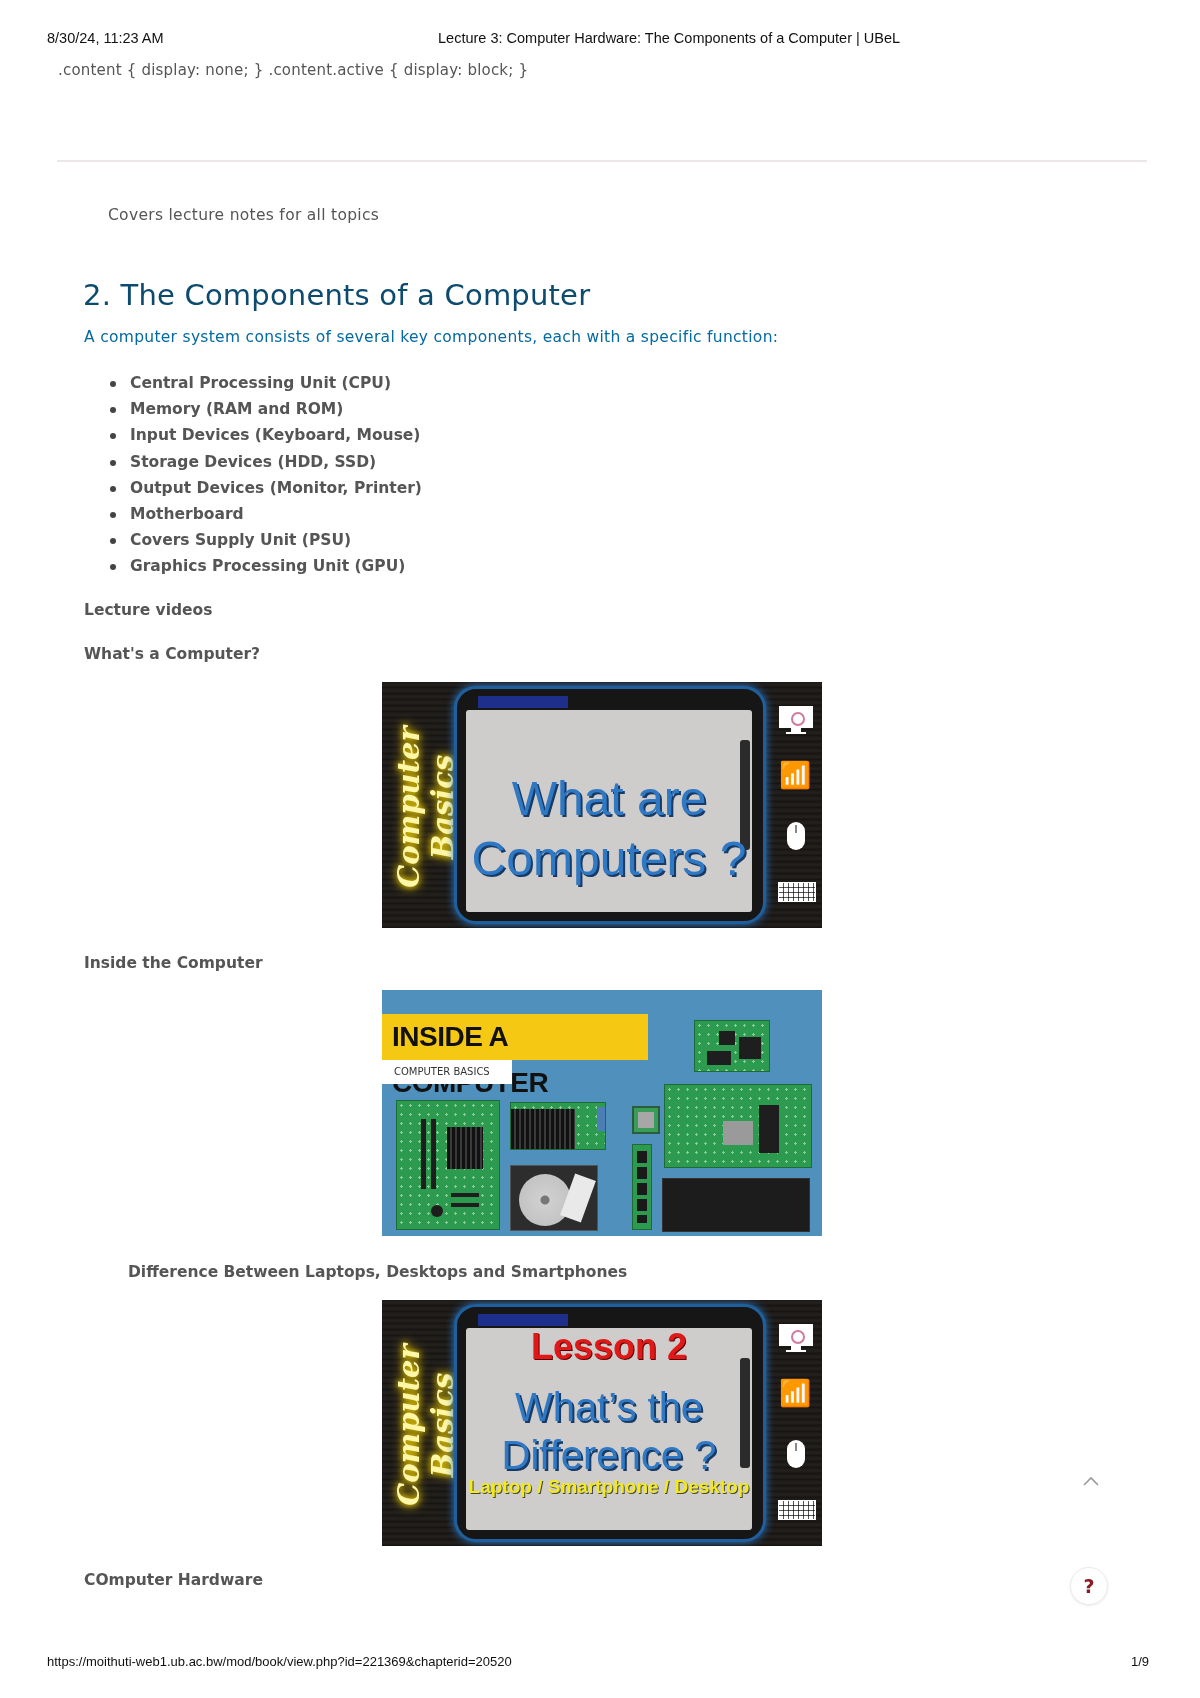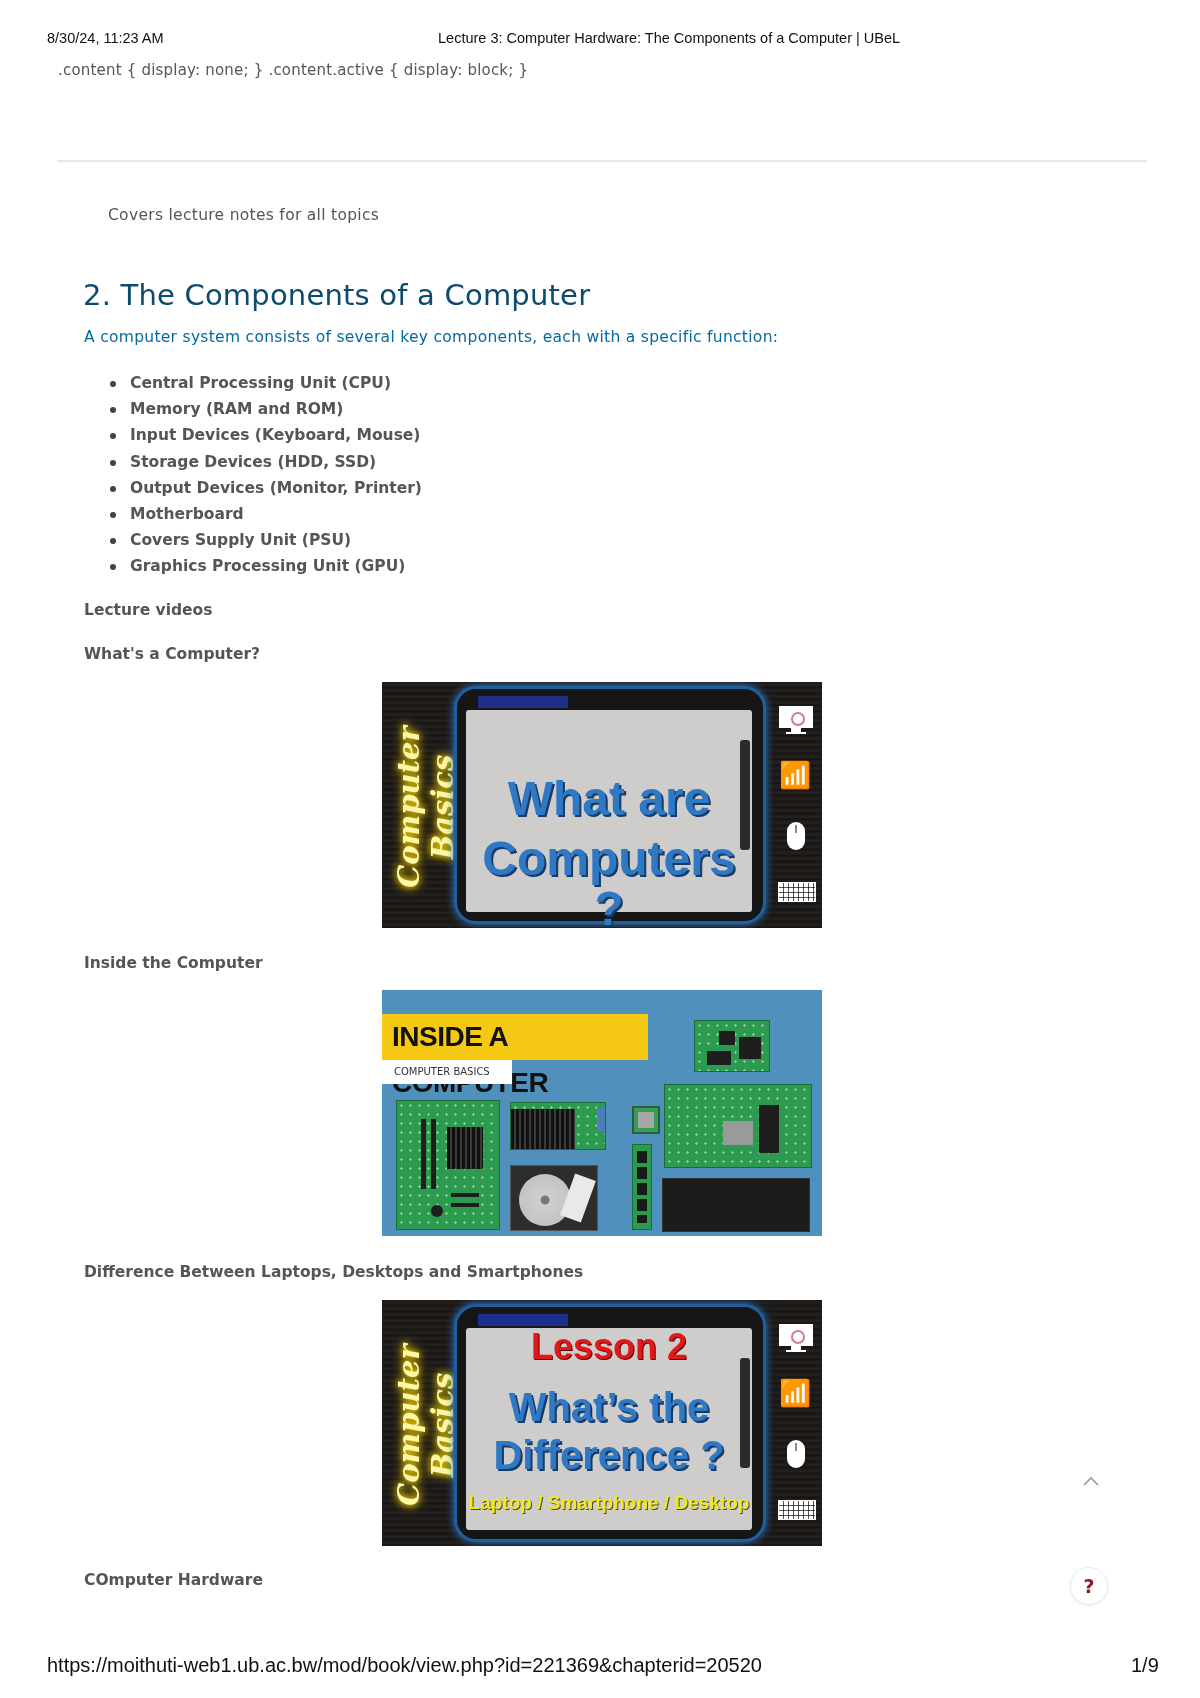"What are" .lesson .lesson-q { font-weight: bold -> normal }
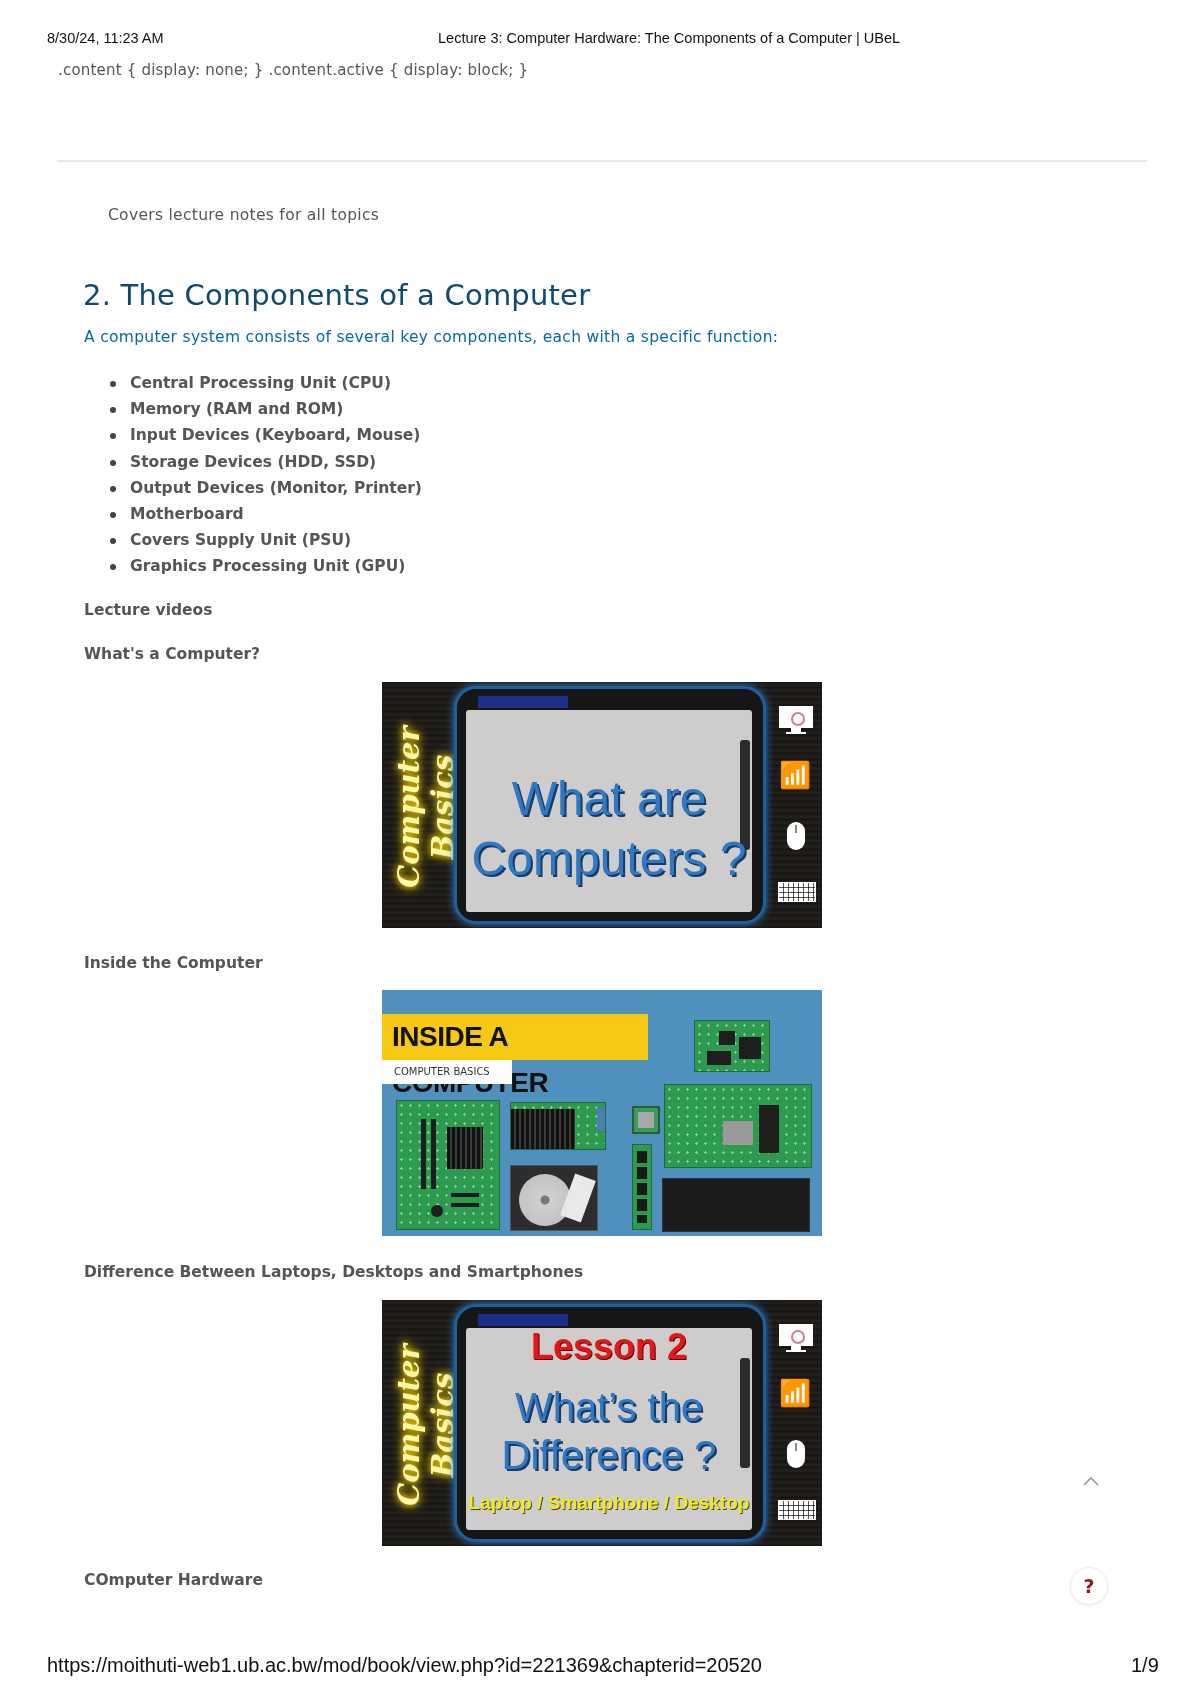"Difference Between Laptops, Desktops and" div.sub-heading { margin-left: none -> 44px }
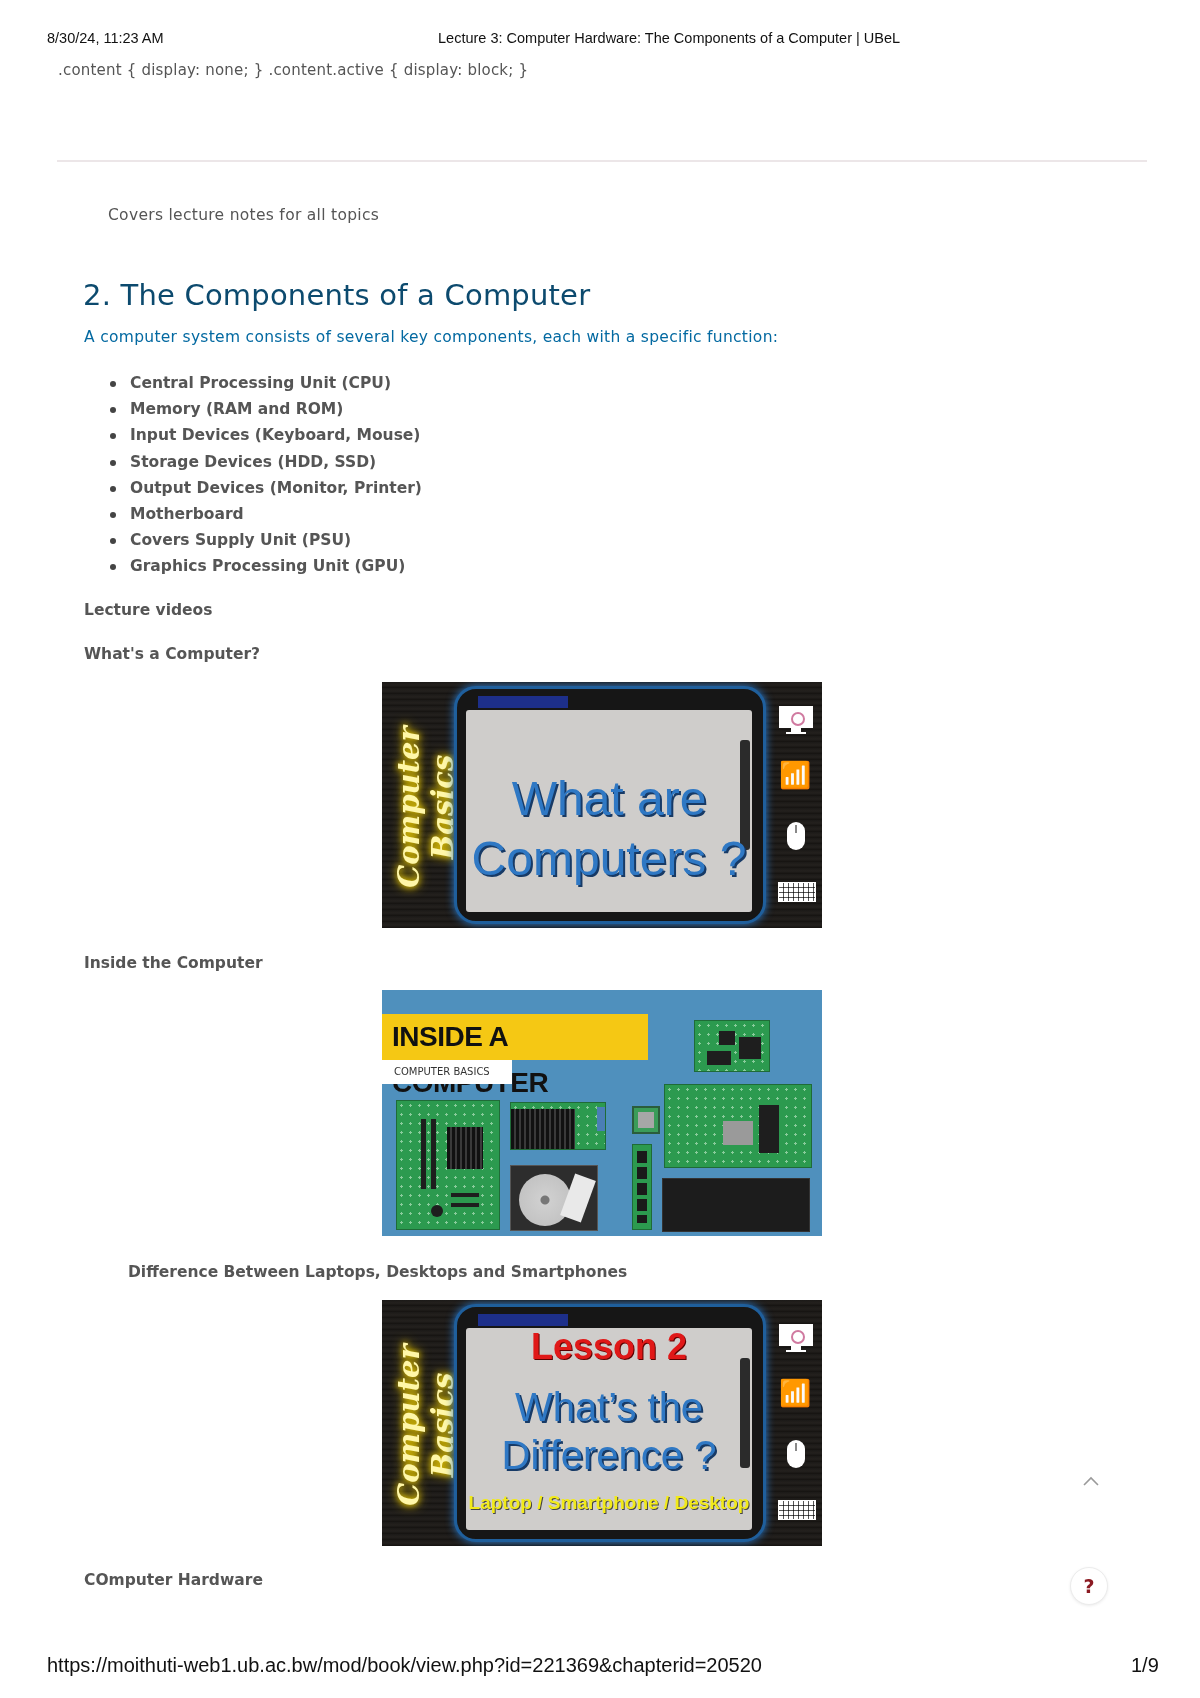"Laptop / Smartphone / Desktop" div.lesson-sub { top: 192px -> 176px }
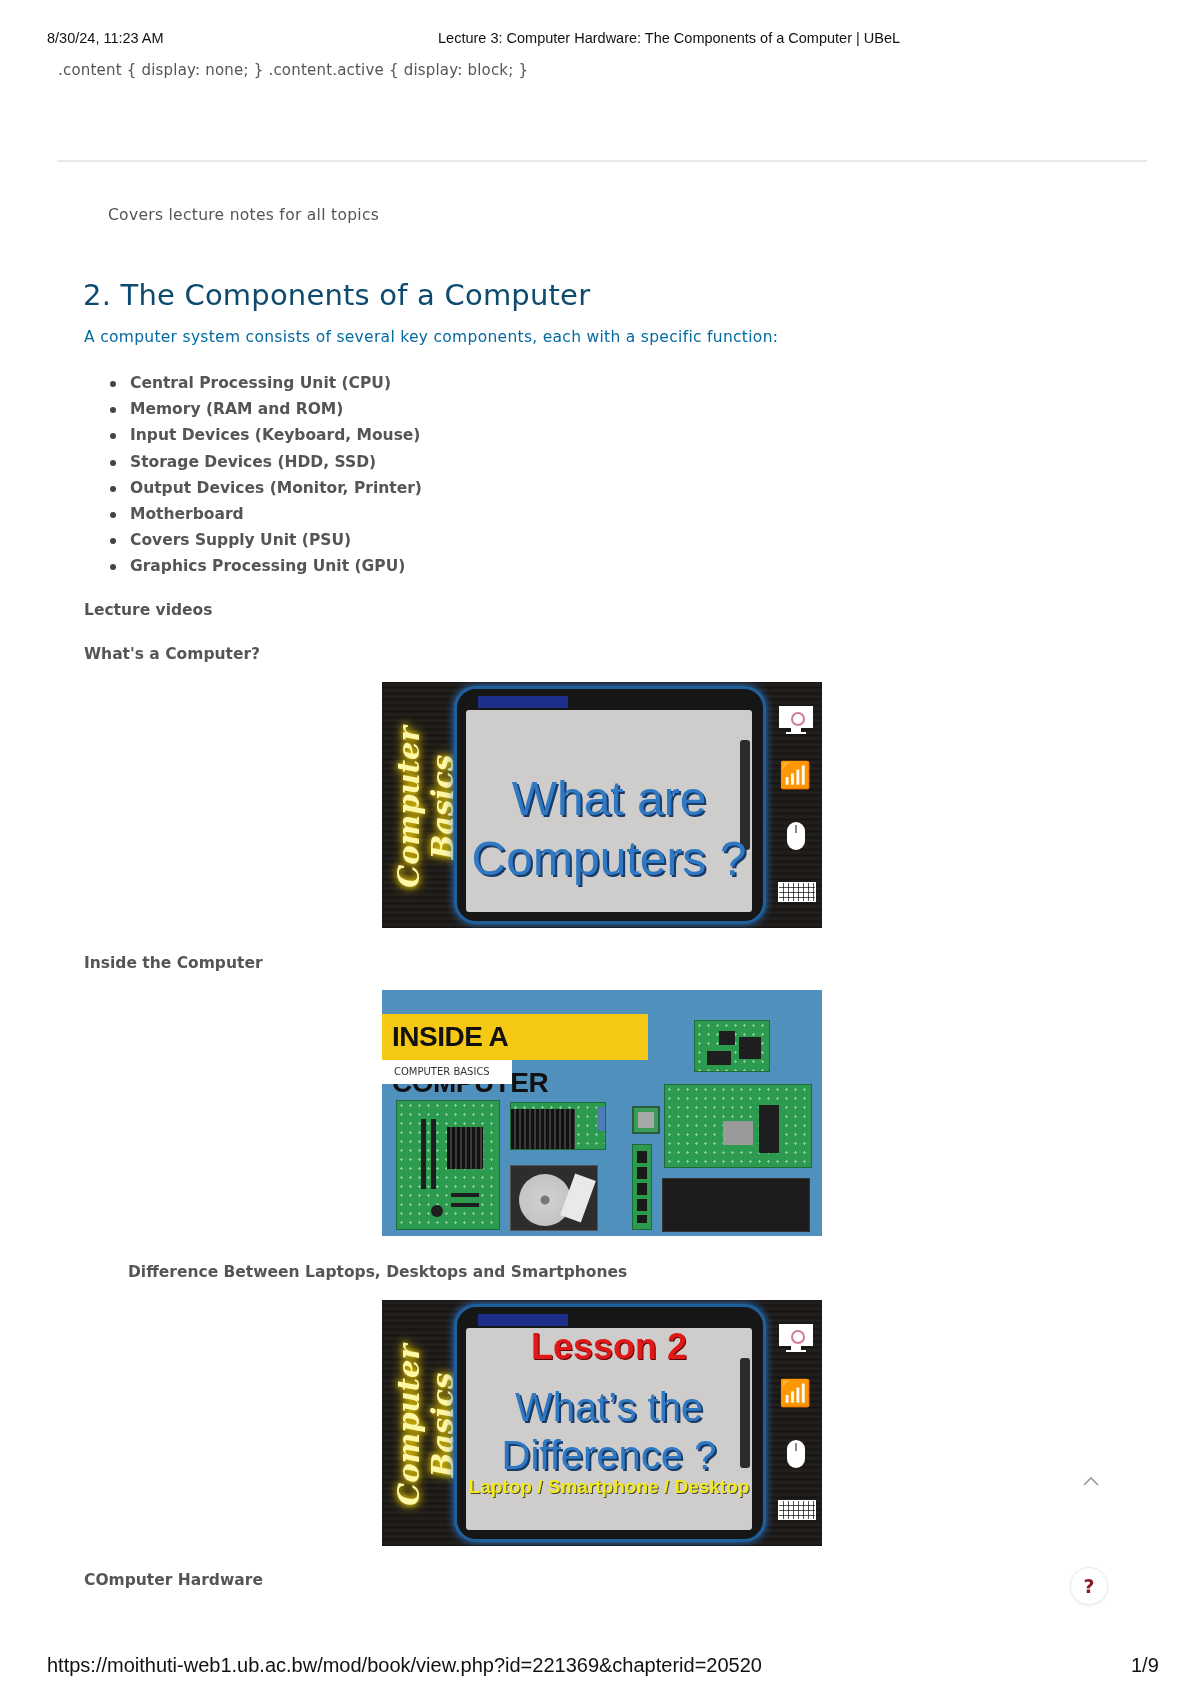"https://moithuti-web1.ub.ac.bw/mod/book/" .print-footer { font-size: 20px -> 13px }
